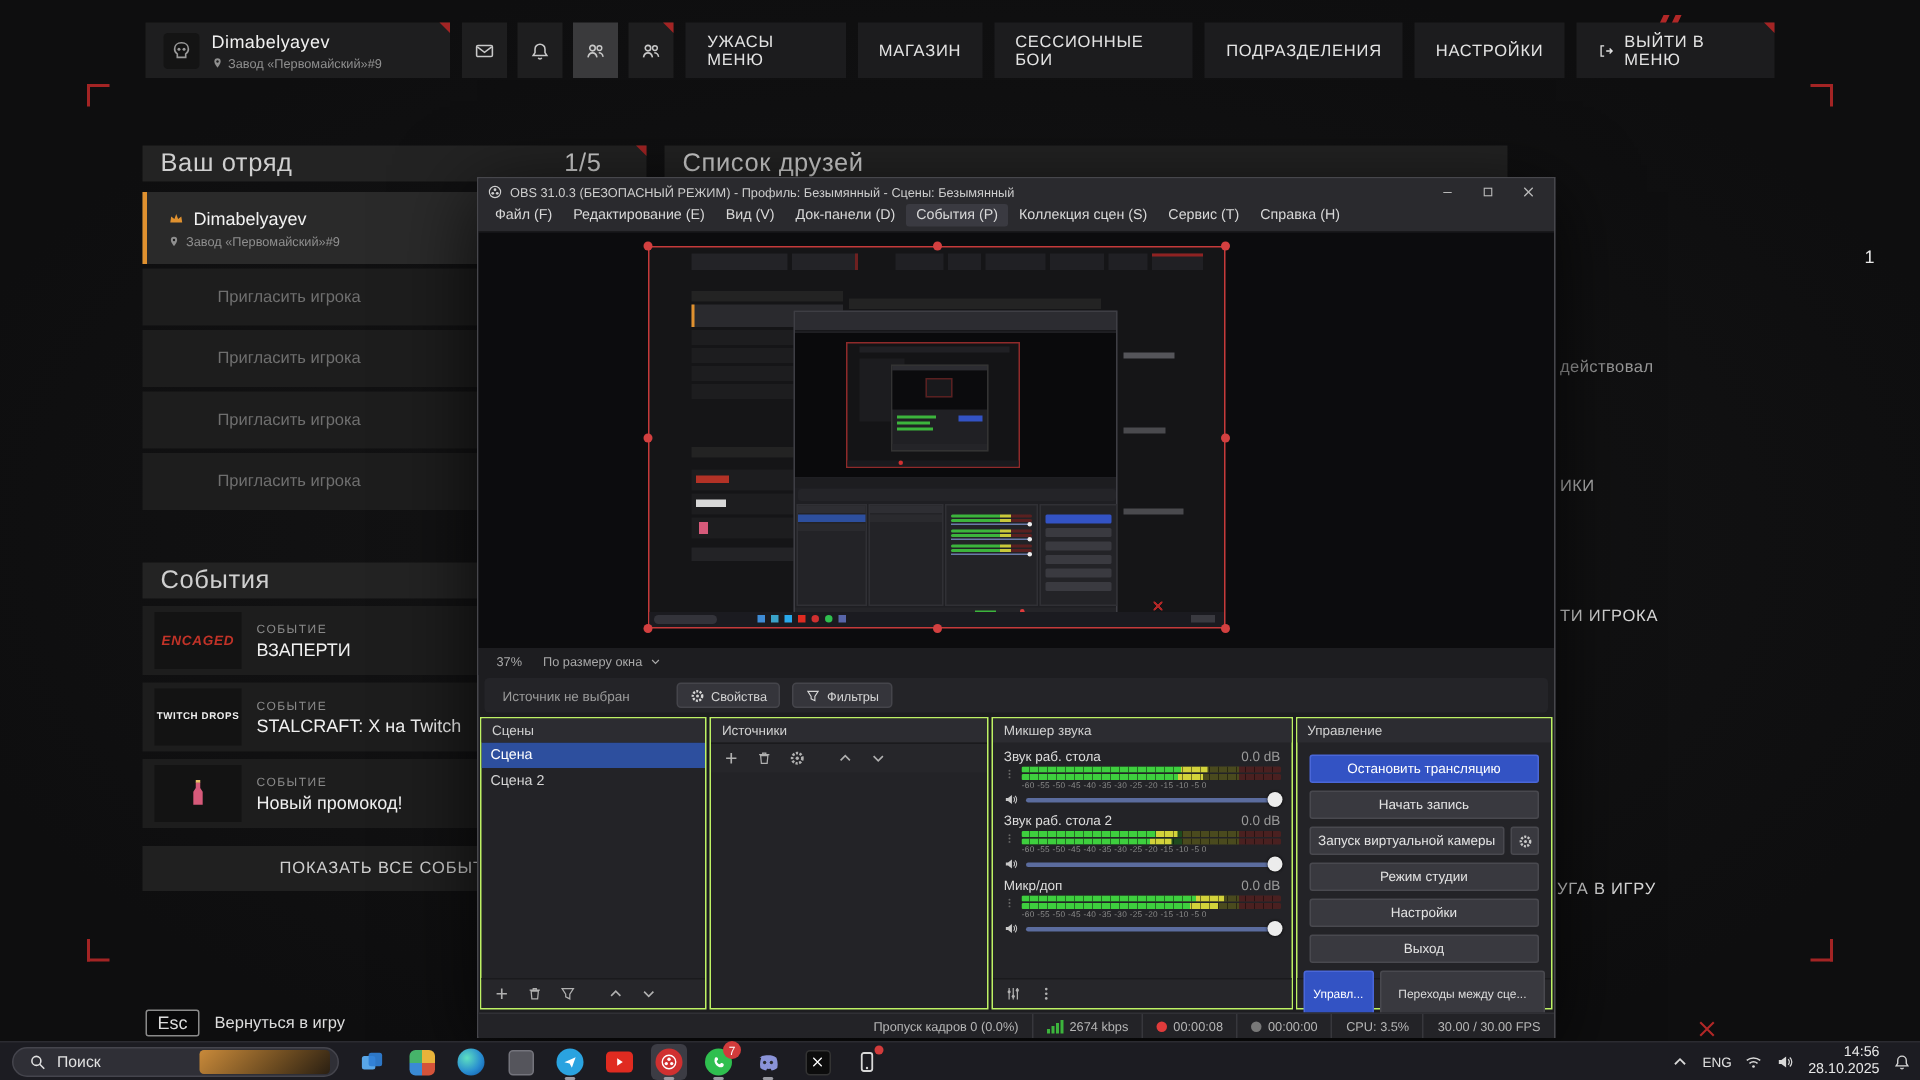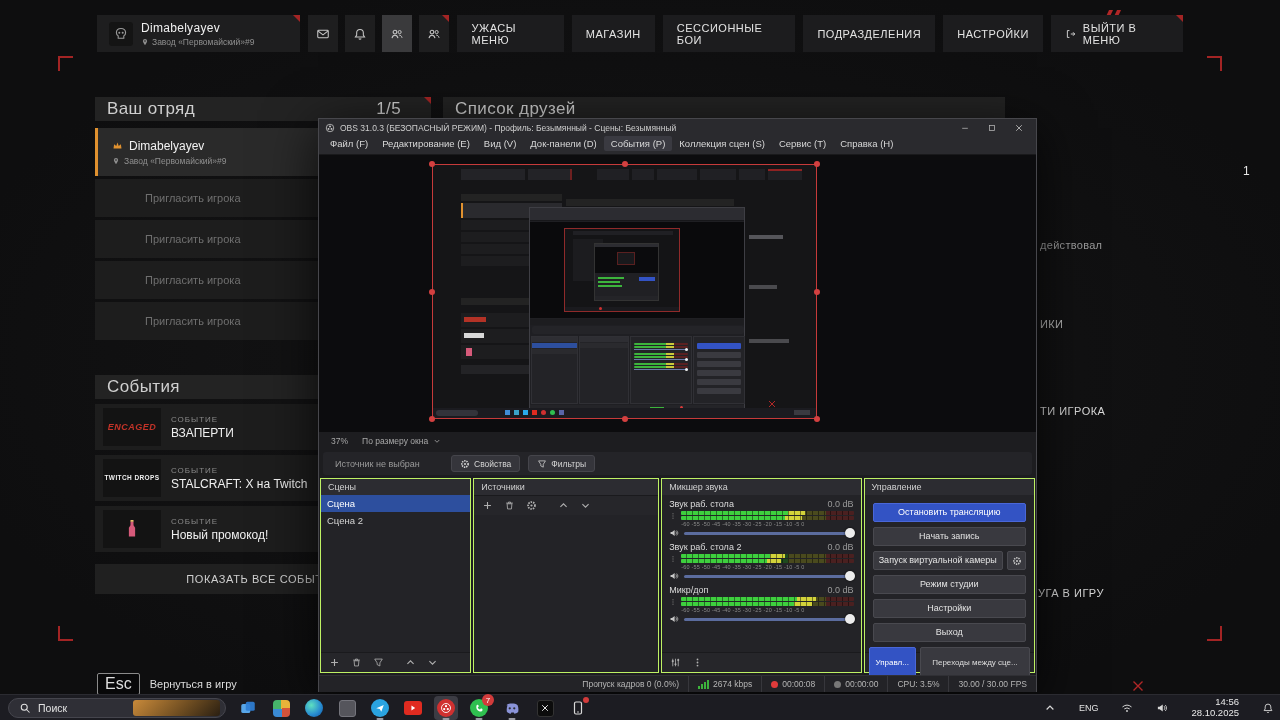"Esc" .esc-key { font-size: 16px -> 12px }
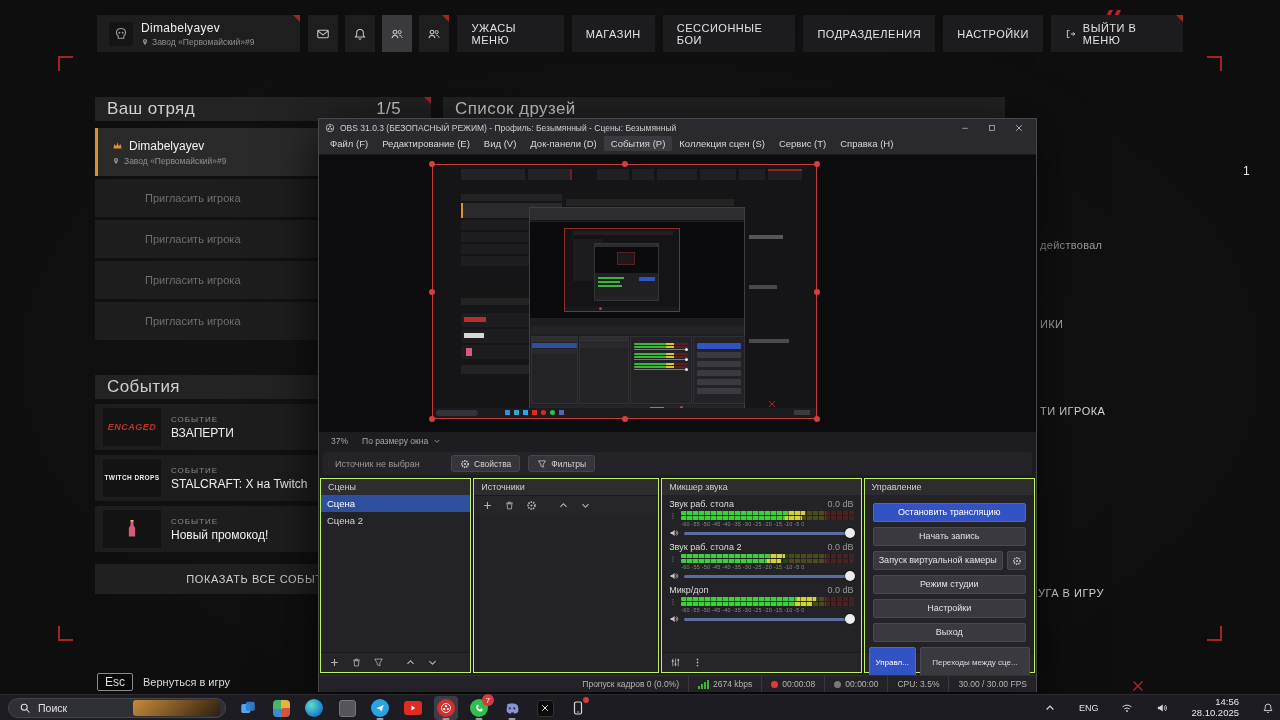"ENG" .tray { gap: 23px -> 9px }
